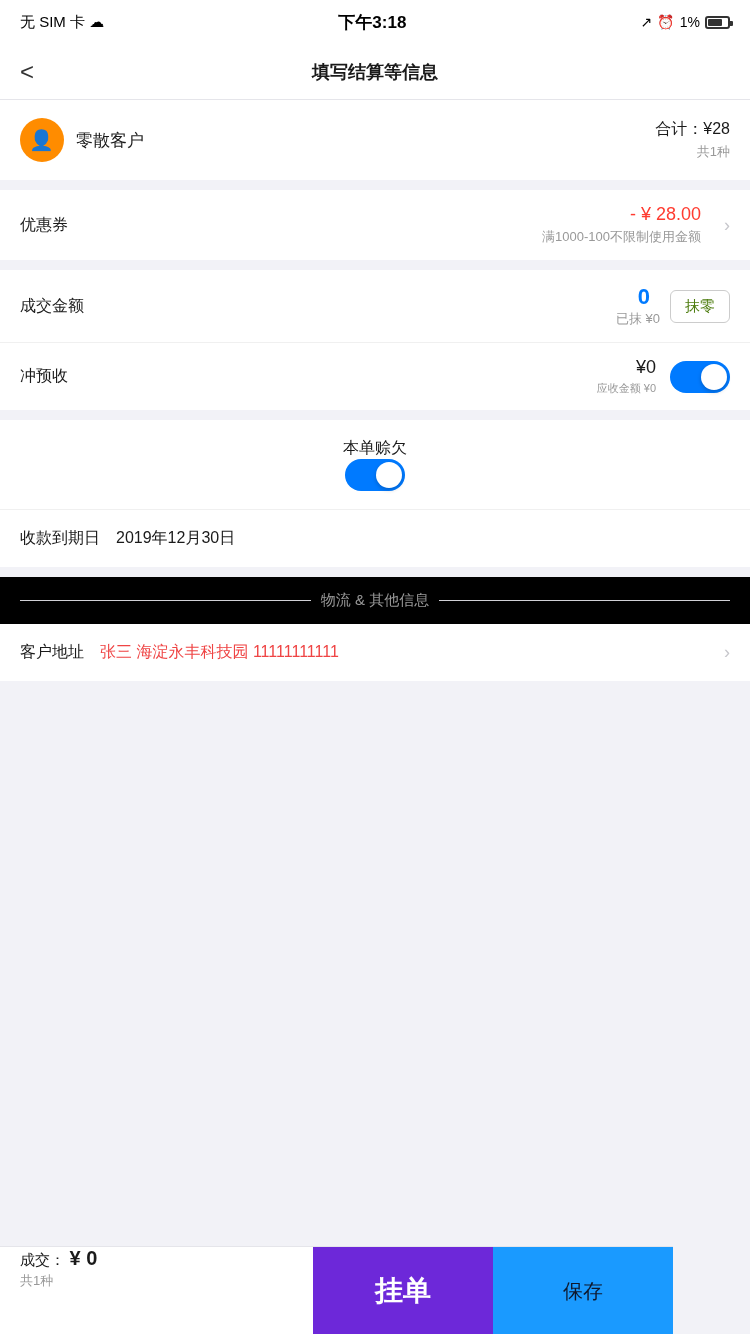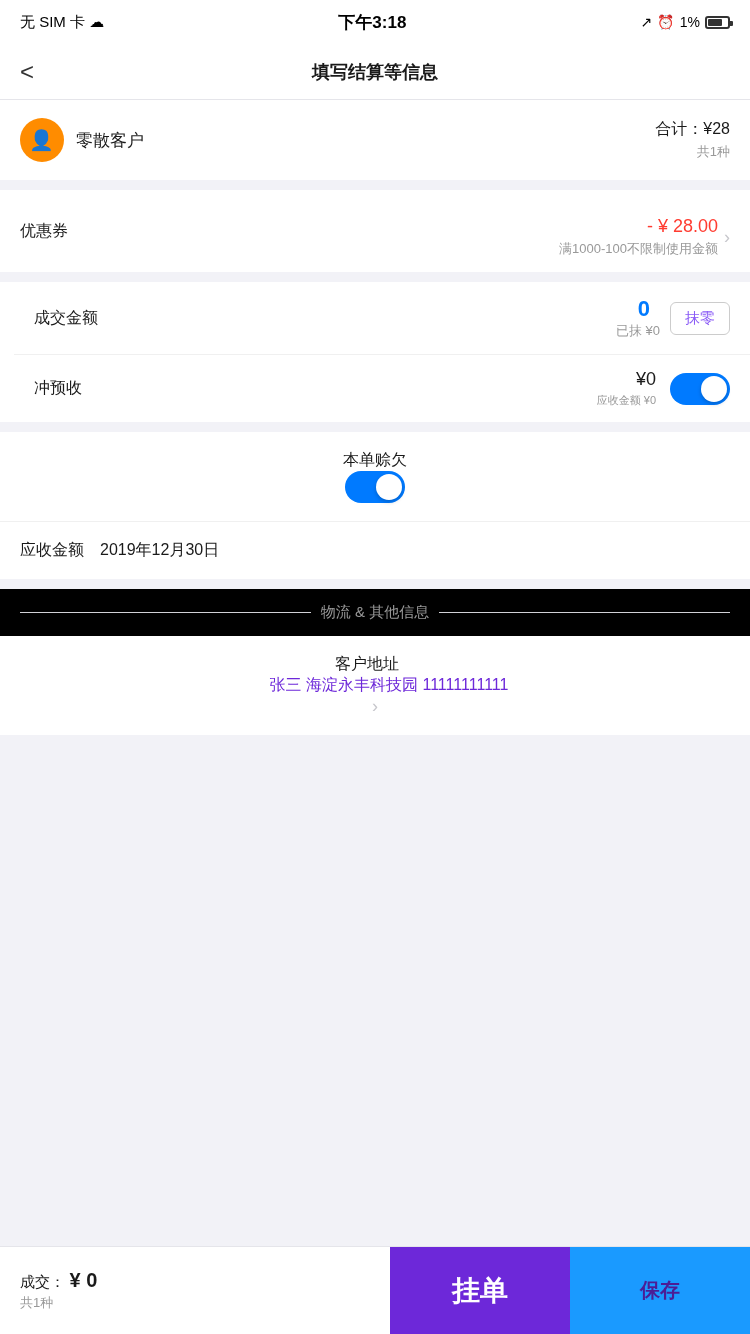"- ¥ 28.00" .coupon-right { gap: 6px -> 23px; margin-top: 12px -> none }
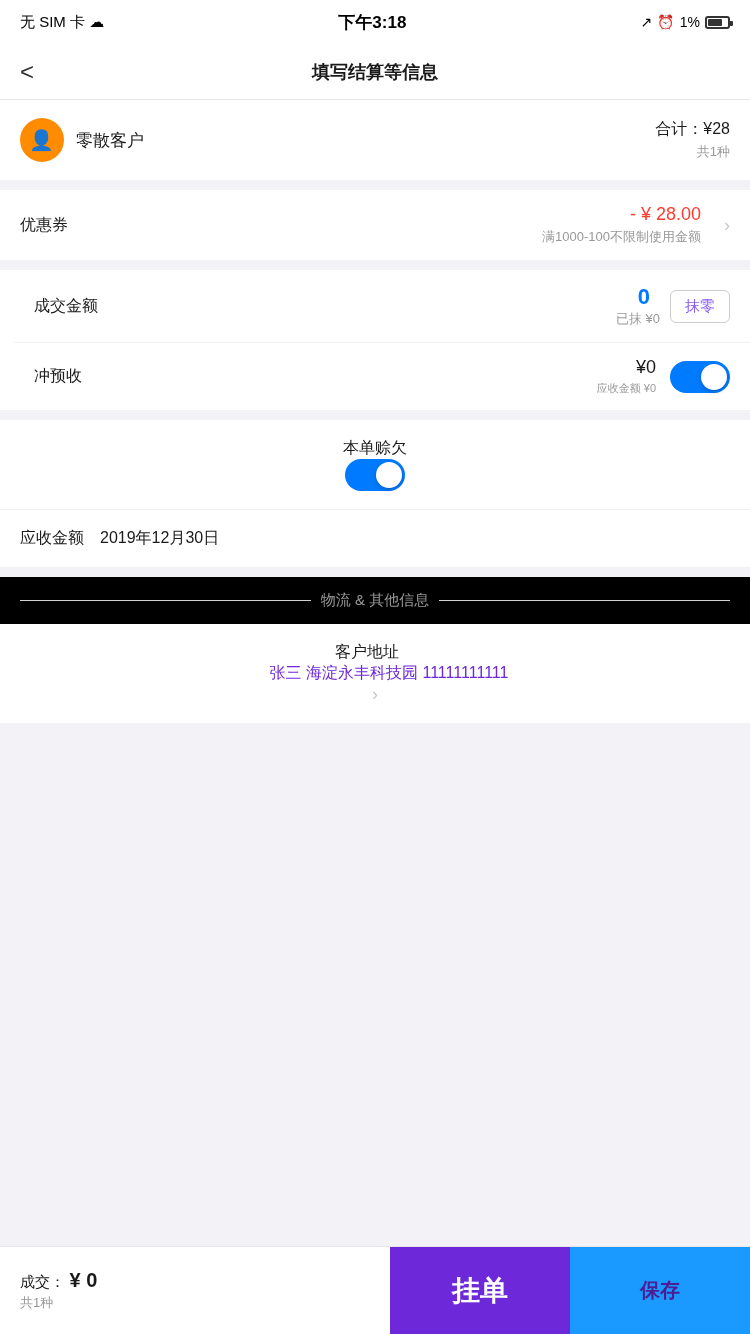"成交金额" .deal-section { padding-left: 14px -> none }
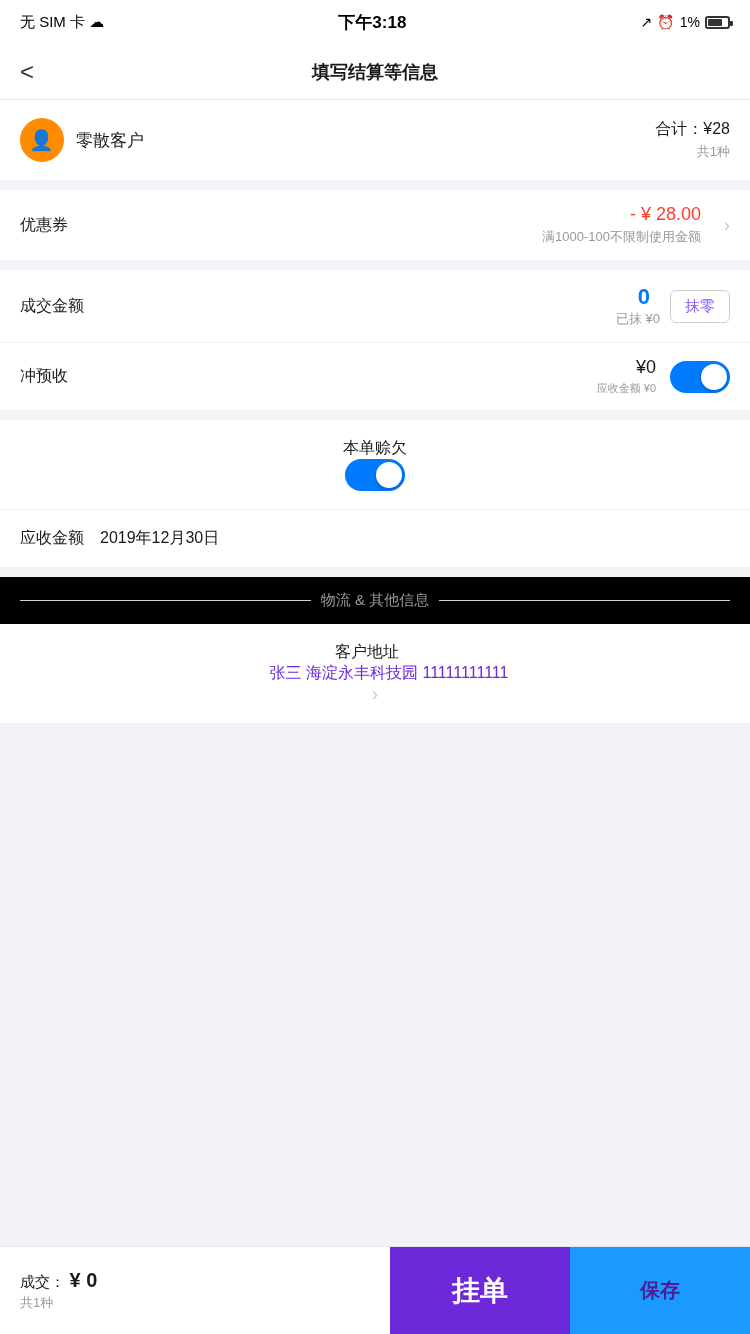"抹零" .round-zero-btn { color: #8b5cf6 -> #4d7c0f }
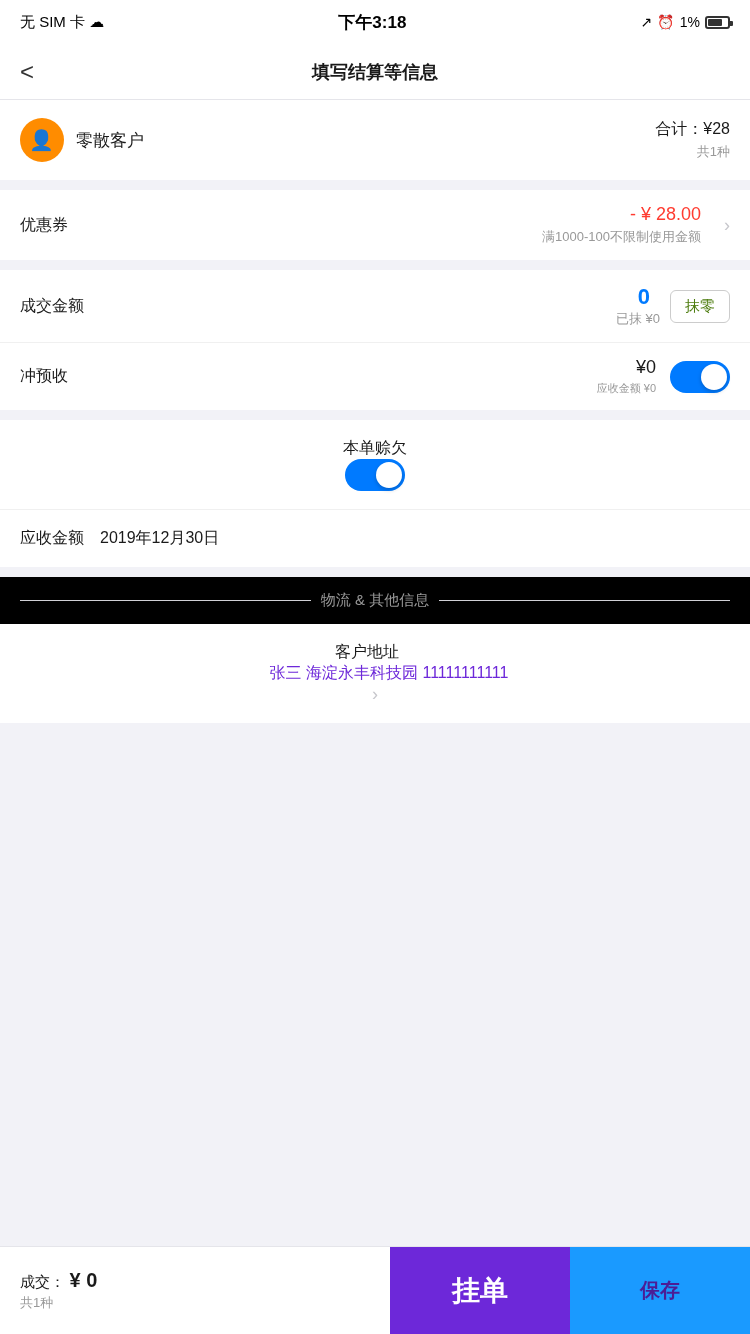"应收金额" span.due-date-label { text: 应收金额 -> 收款到期日 }
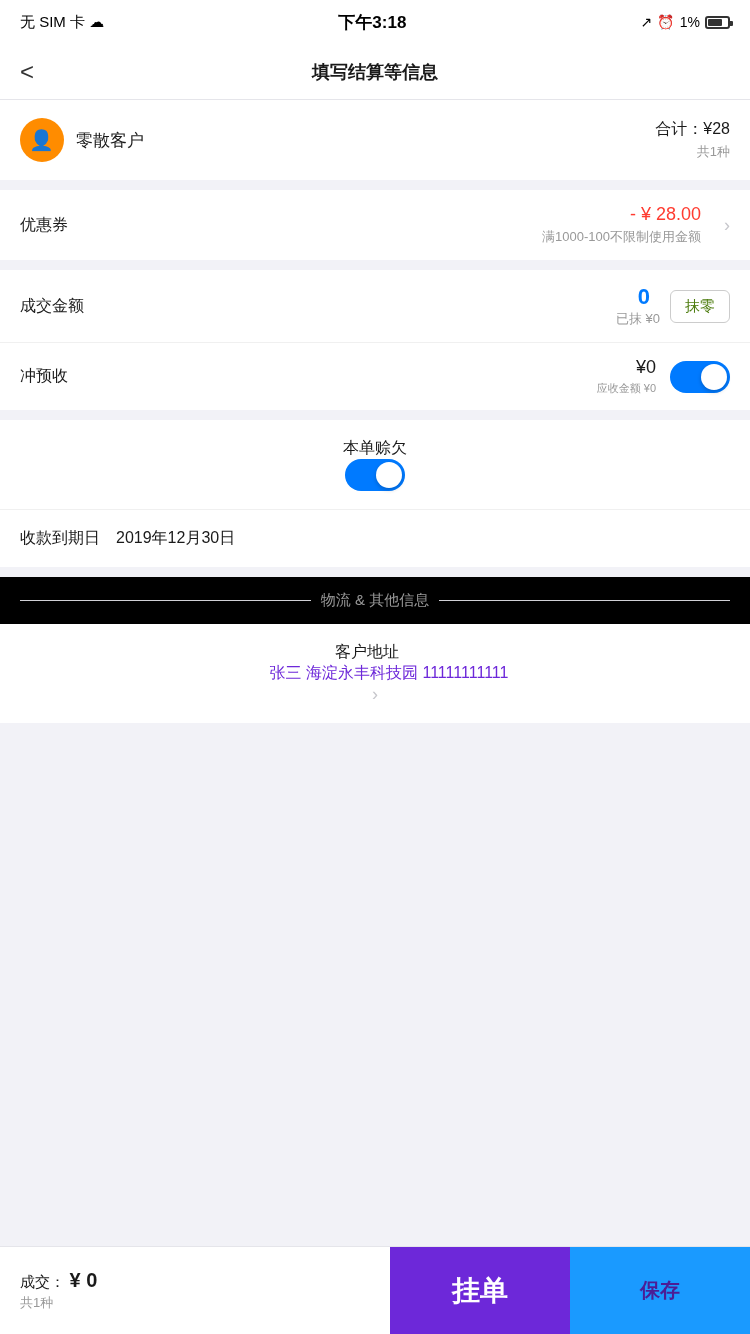"客户地址" .address-section { flex-direction: column -> none }
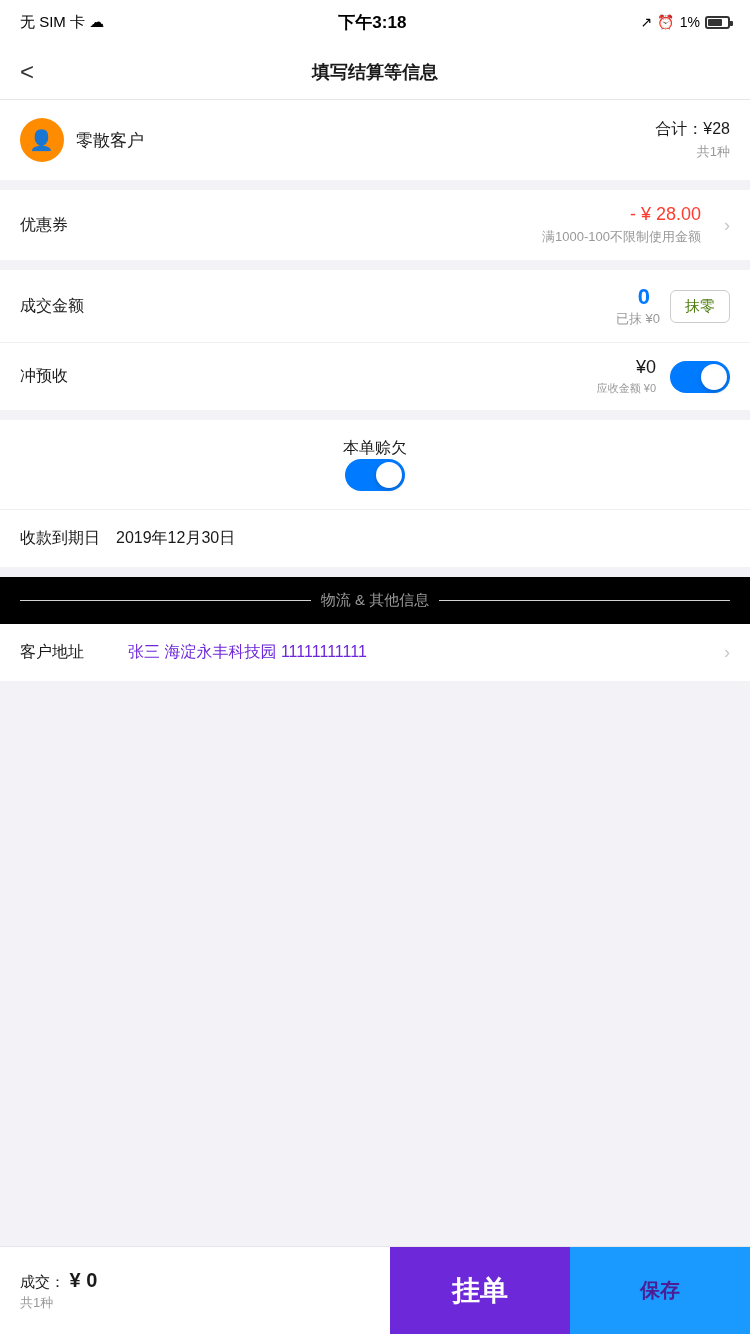"张三 海淀永丰科技园 11111111111" .address-value { color: #6d28d9 -> #ef4444; margin-left: 28px -> none }
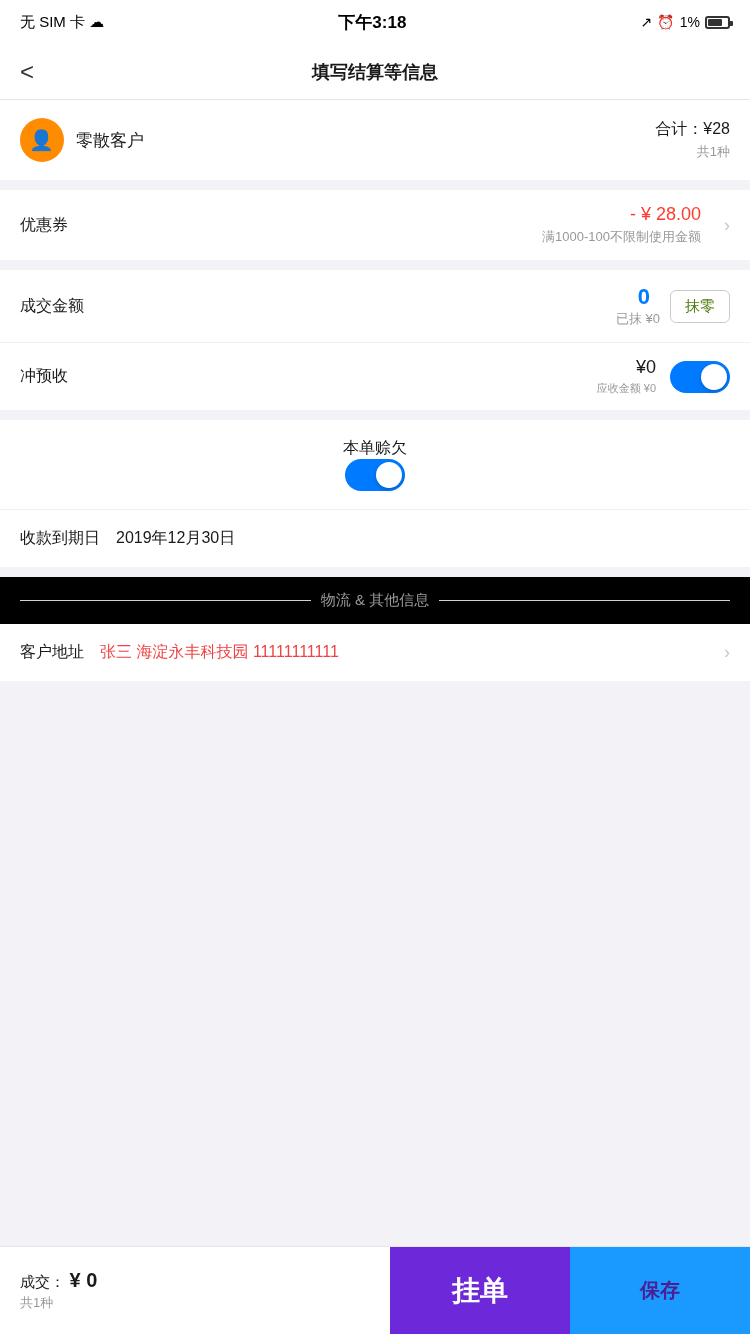"成交： ¥ 0" .bottom-bar { align-items: center -> none; width: 750px -> 673px }
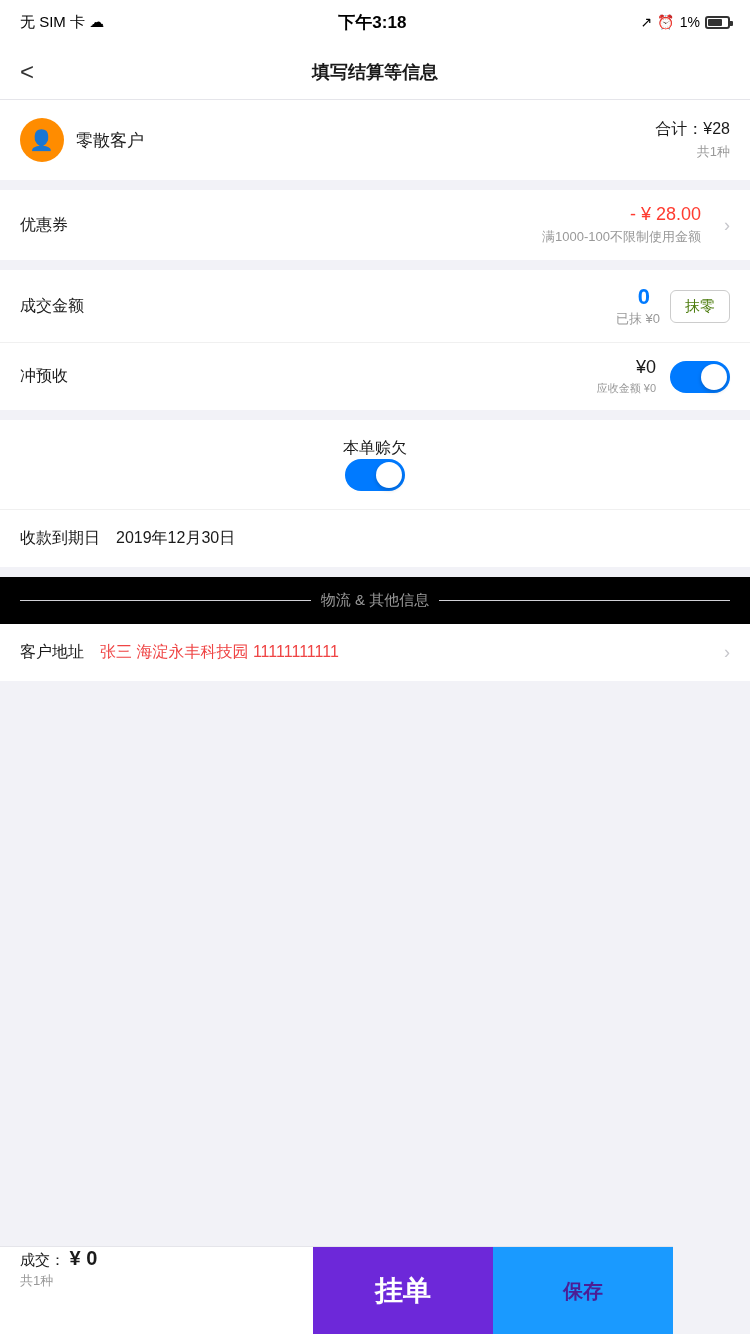"保存" .bottom-btn-save { color: #4c1d95 -> #0f172a; font-weight: 700 -> 400 }
